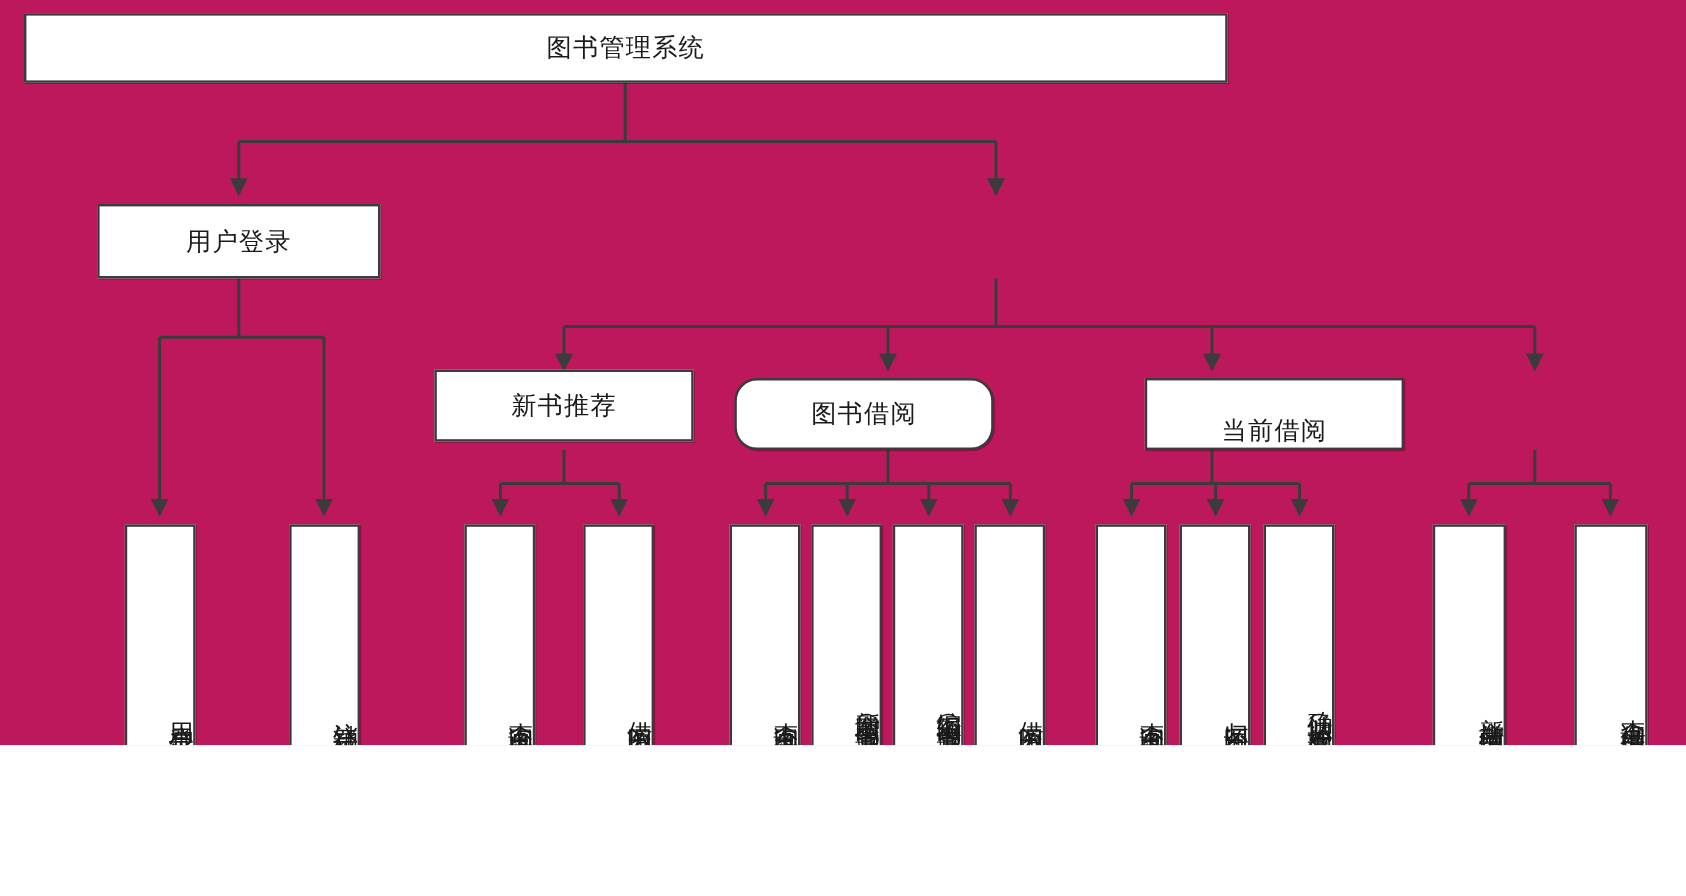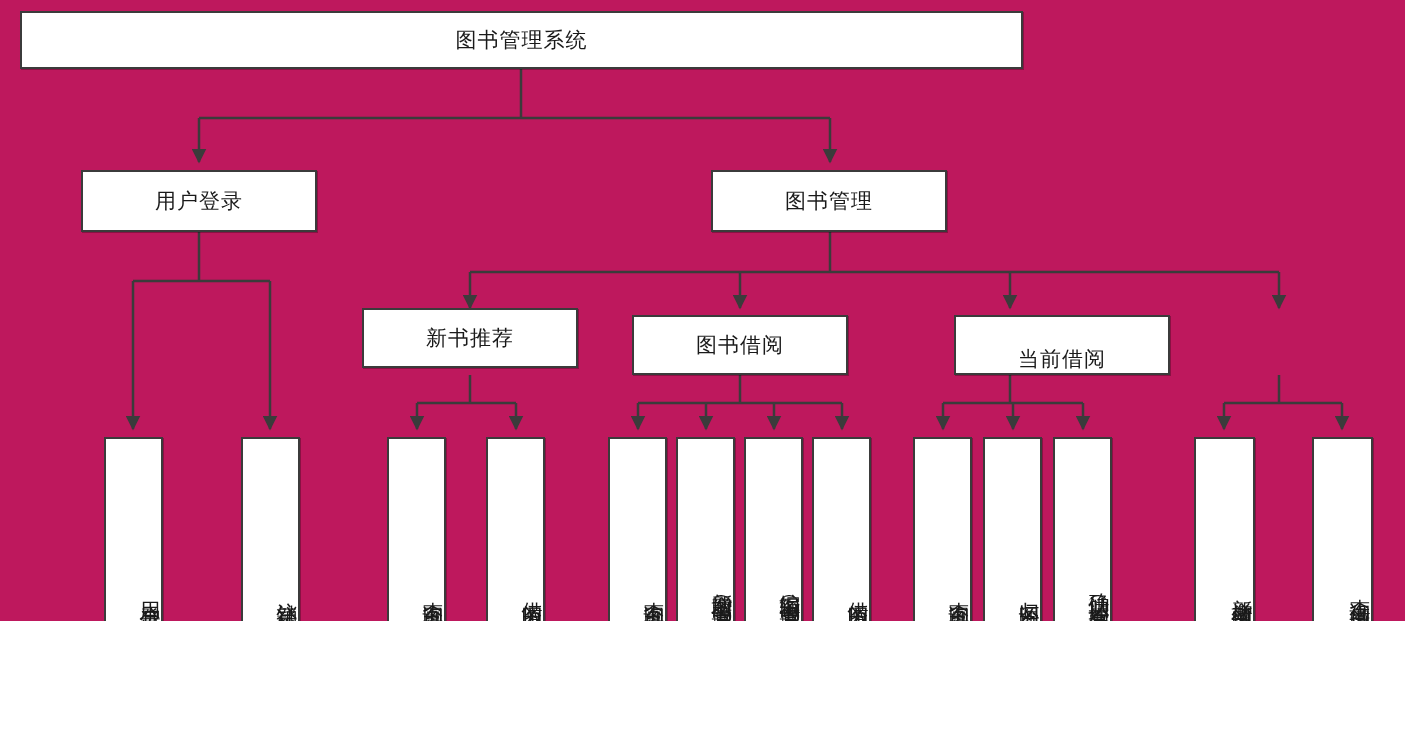"图书管理" div.node { html: <div> <span>图书管理</span> </div> -> none }
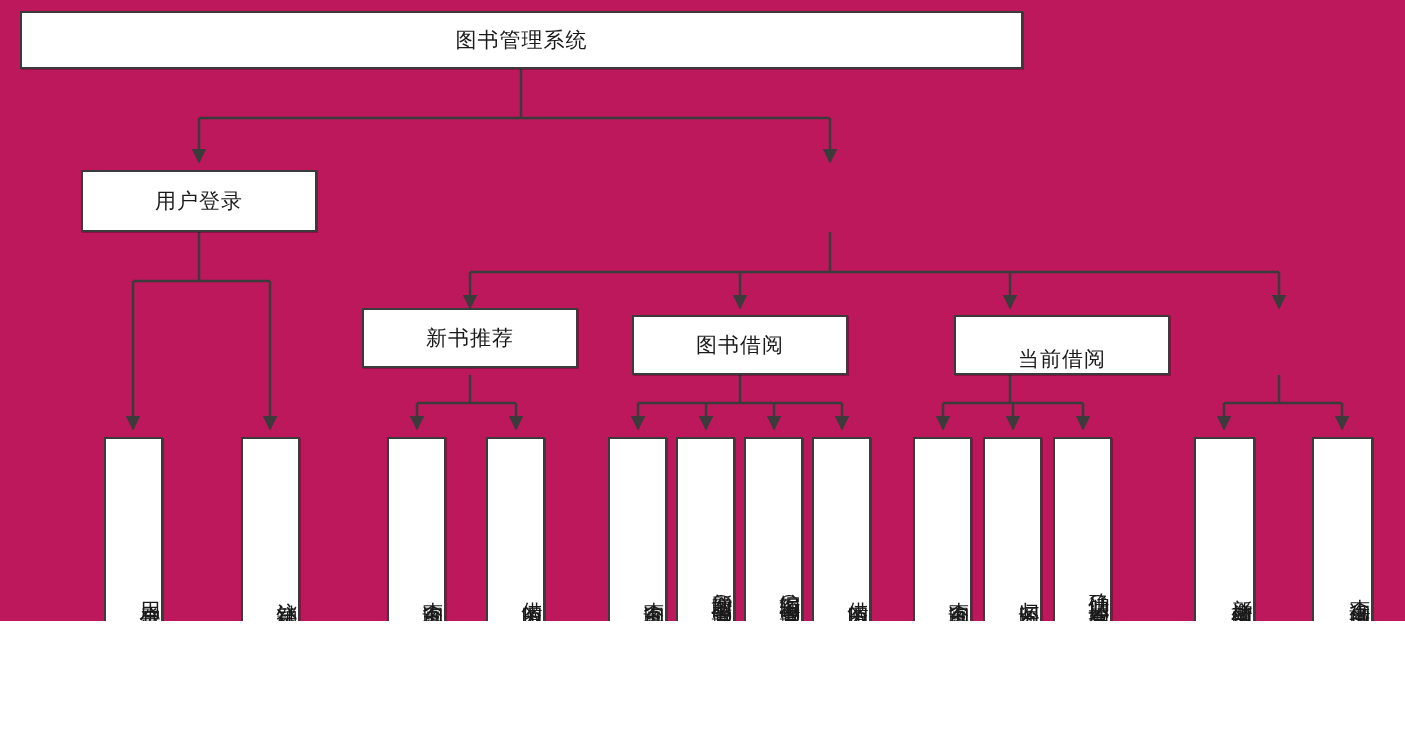"图书借阅" div.node { border-radius: none -> 19px; left: 632px -> 612px }
